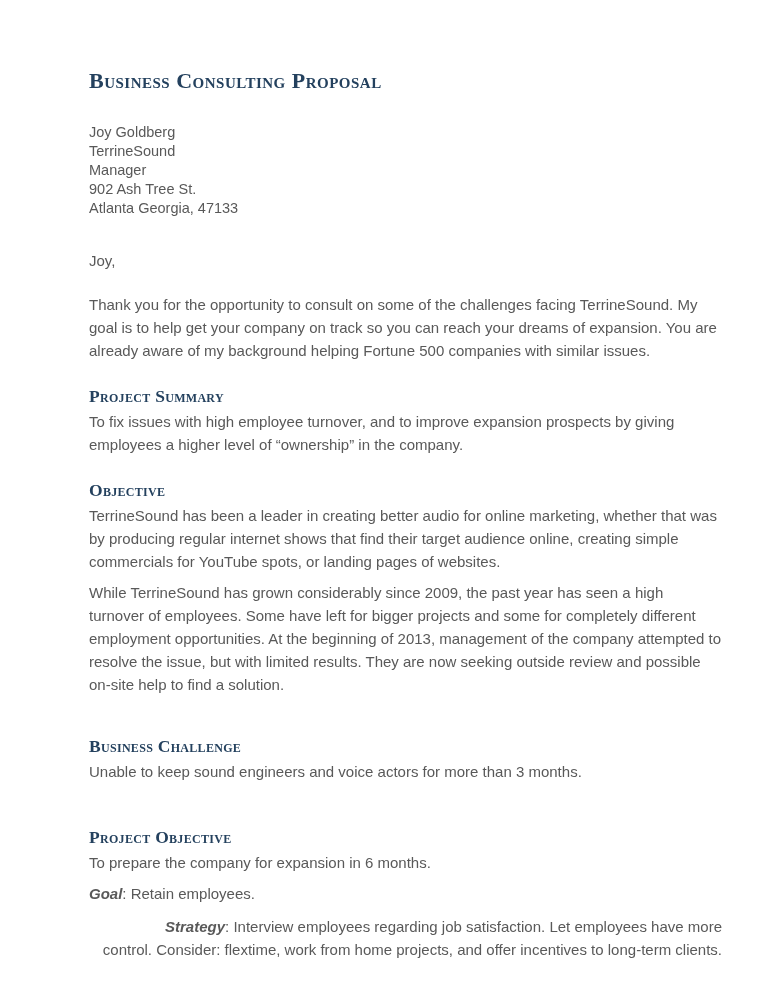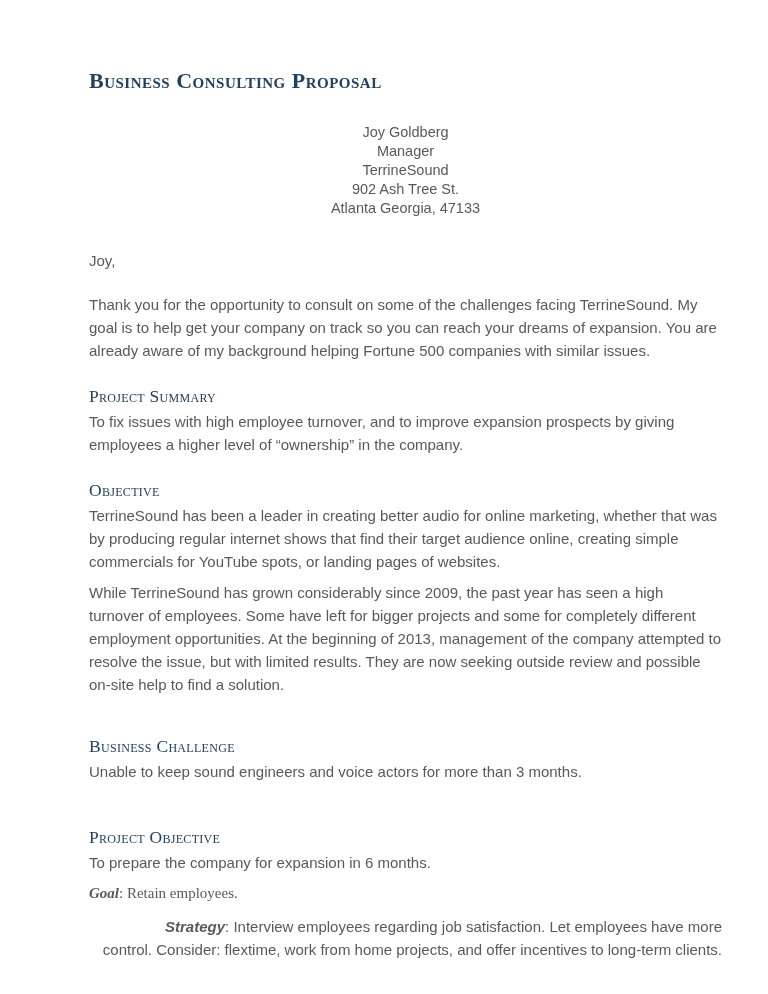"Joy Goldberg" .address { text-align: center -> left }
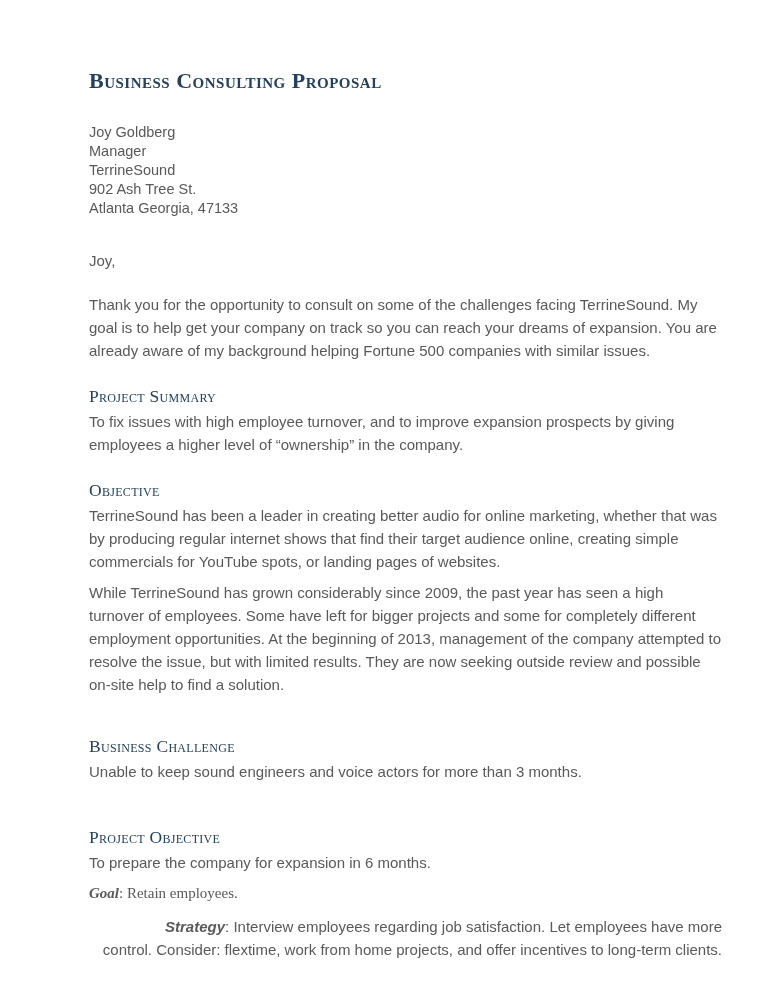"Manager" div { order: before "TerrineSound" -> after "TerrineSound" }
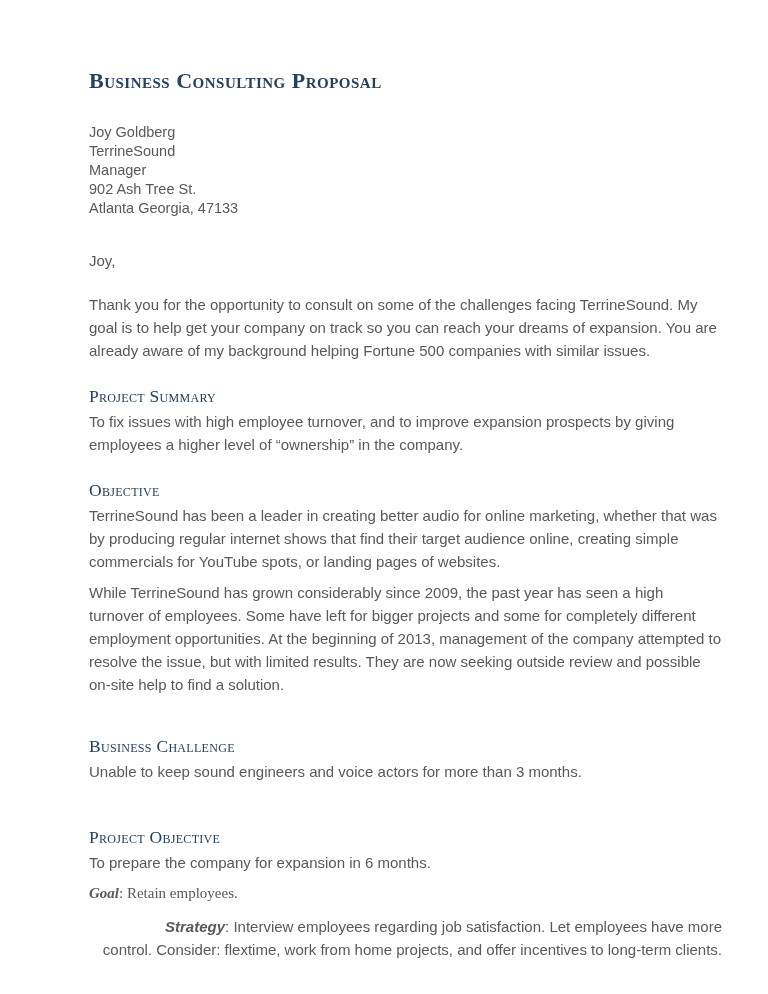"Project Summary" .section-heading { font-weight: 400 -> 700 }
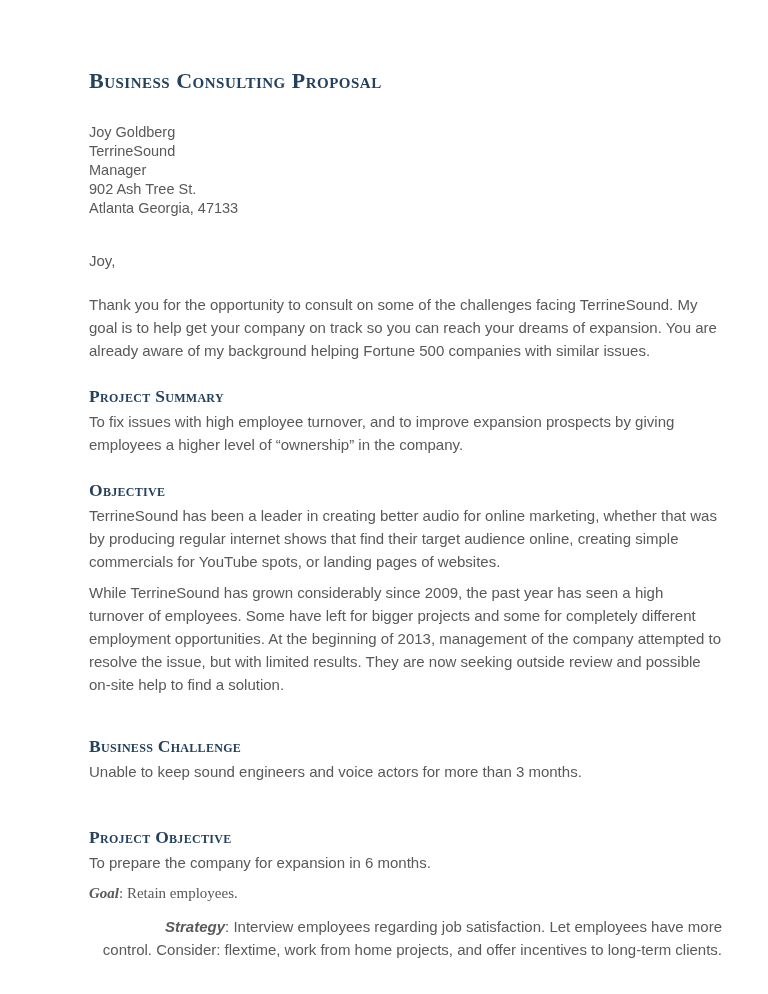"Goal: Retain employees." .goal-line { font-family: Liberation Serif, serif -> none }
